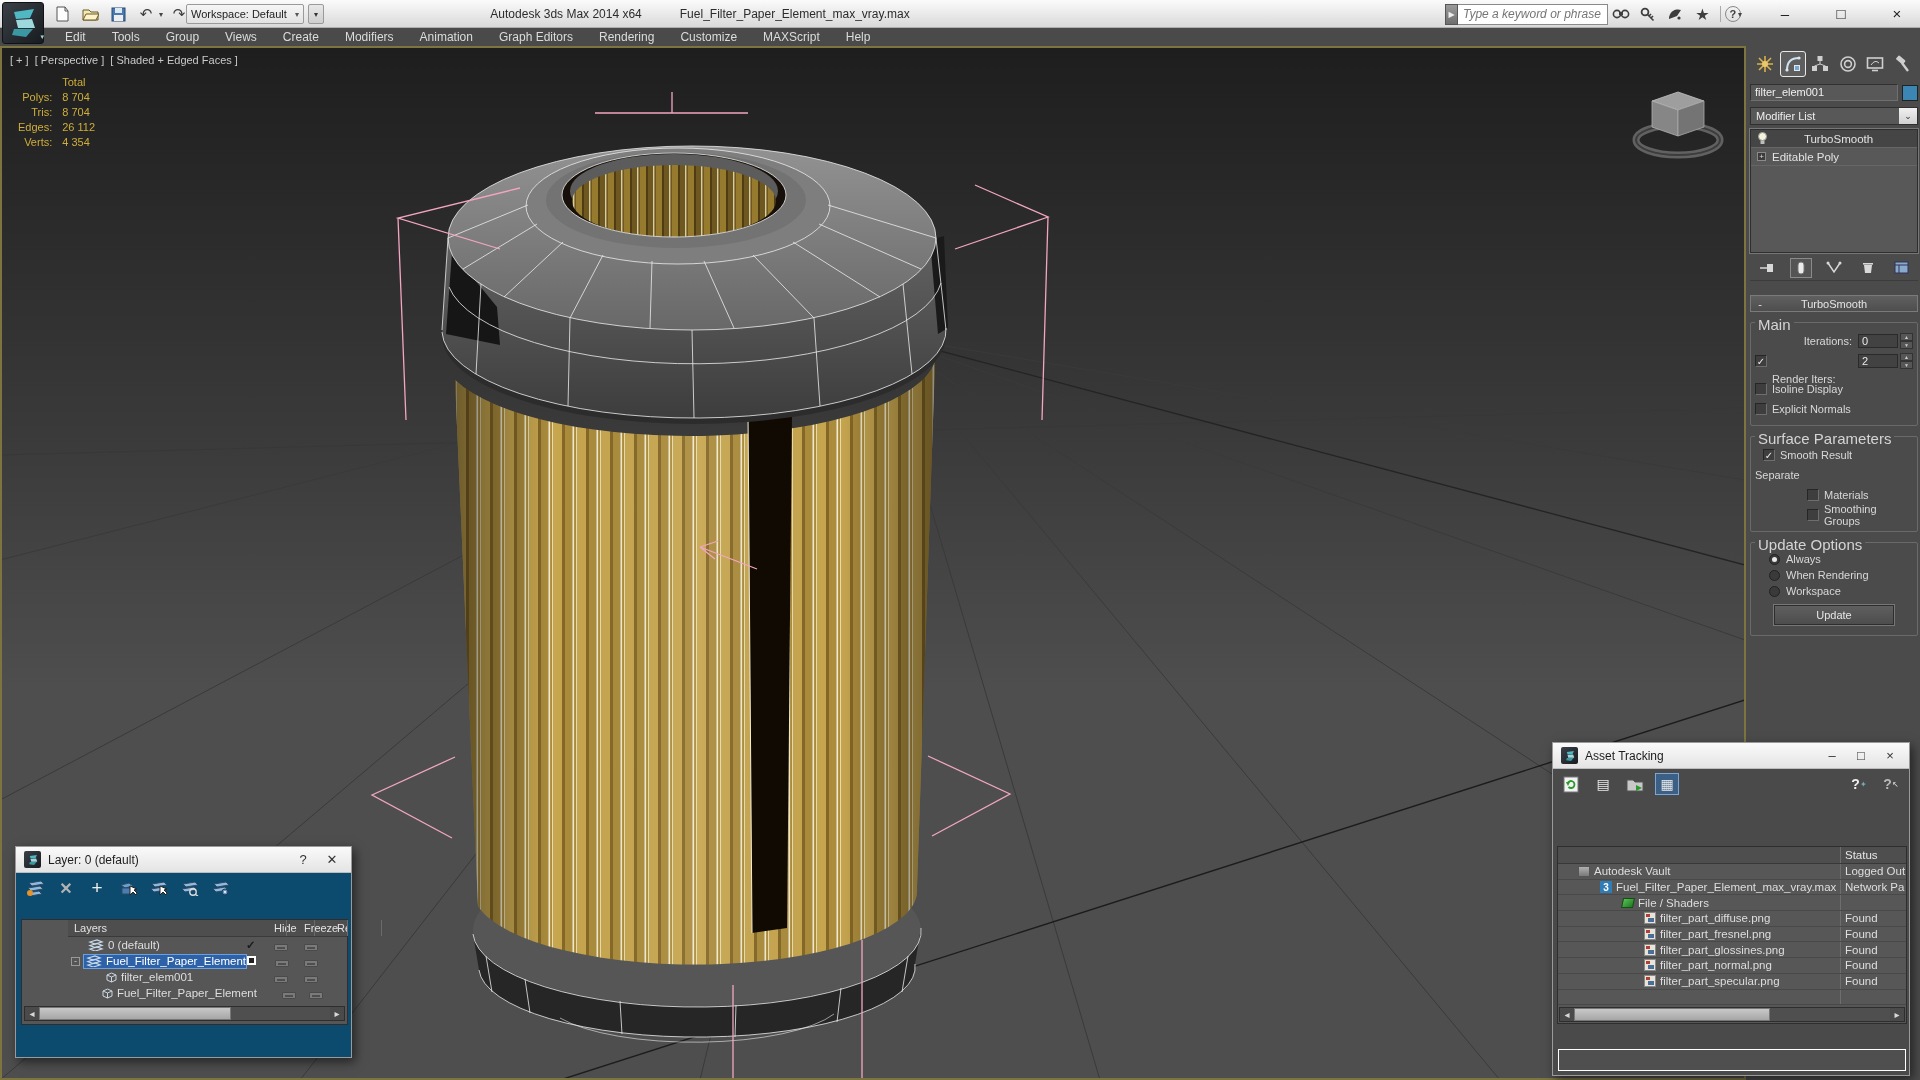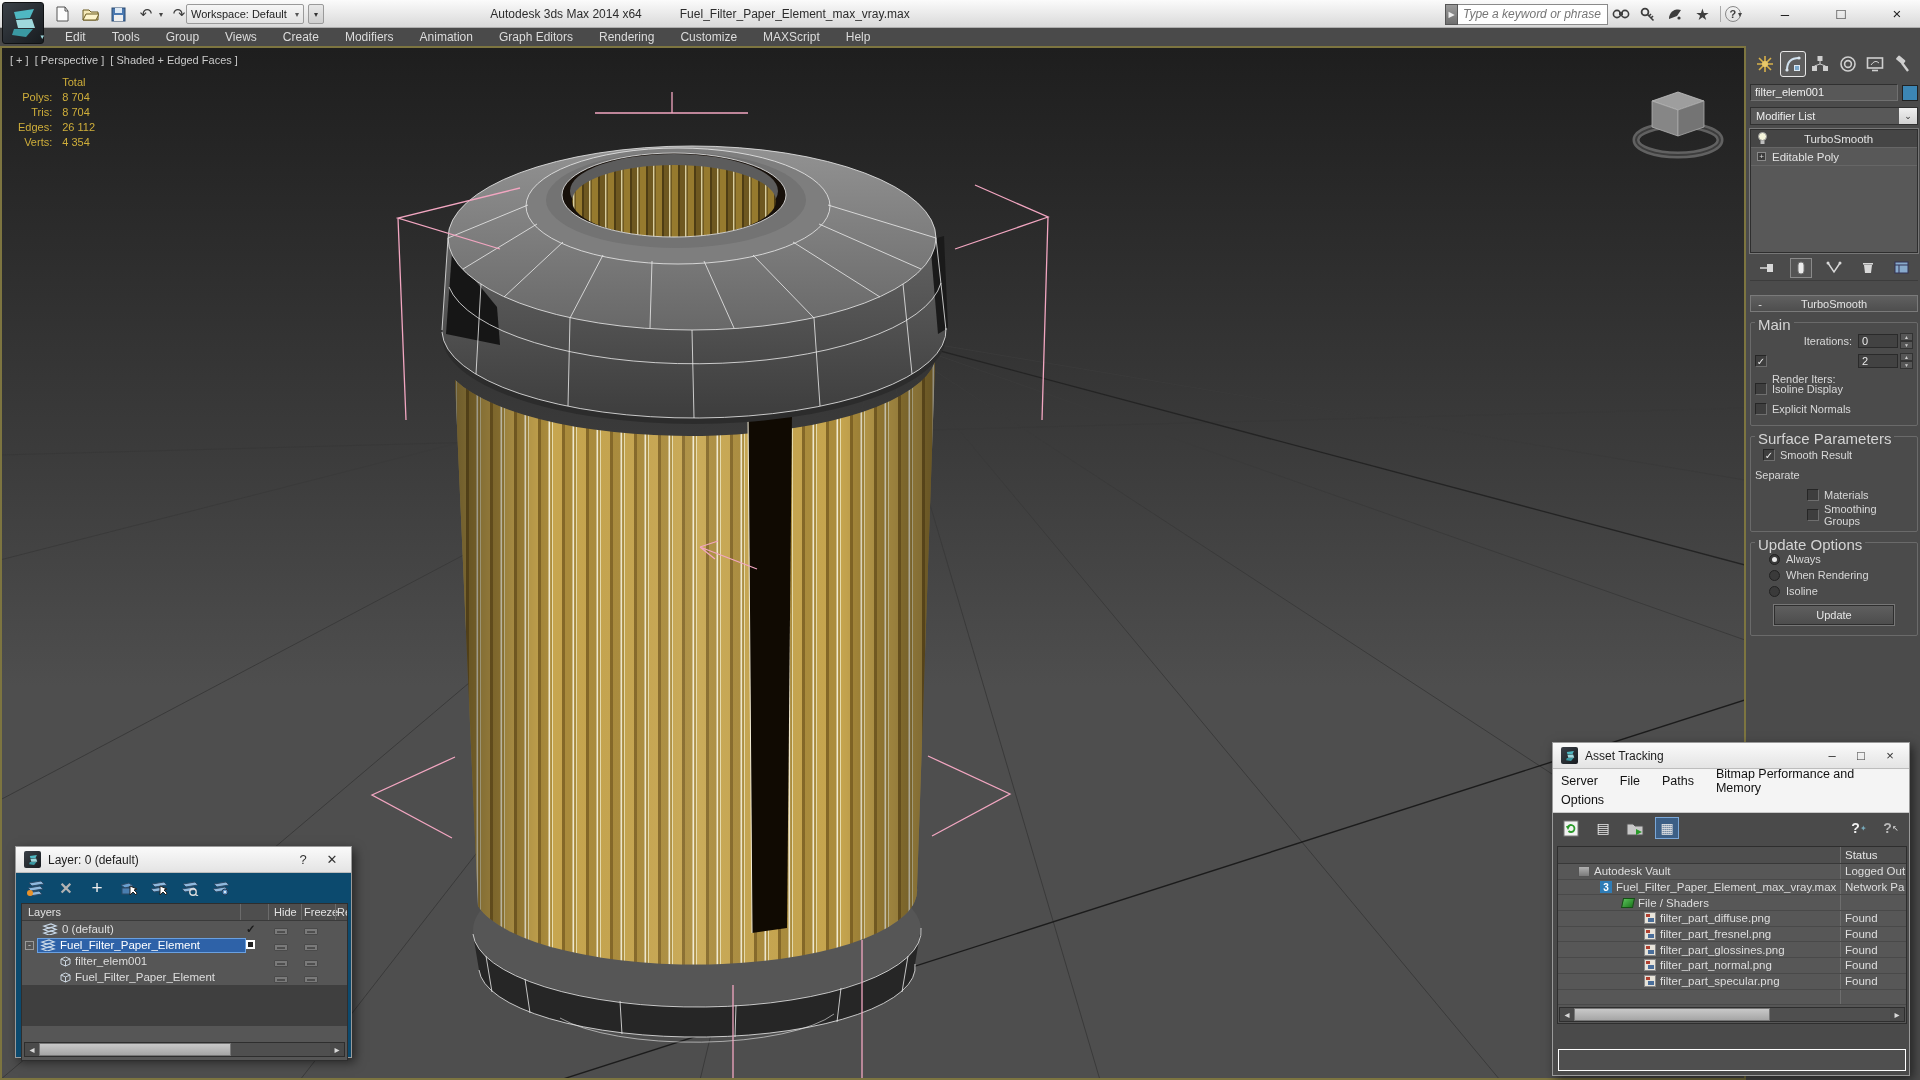"Isoline" span { text: Isoline -> Workspace }
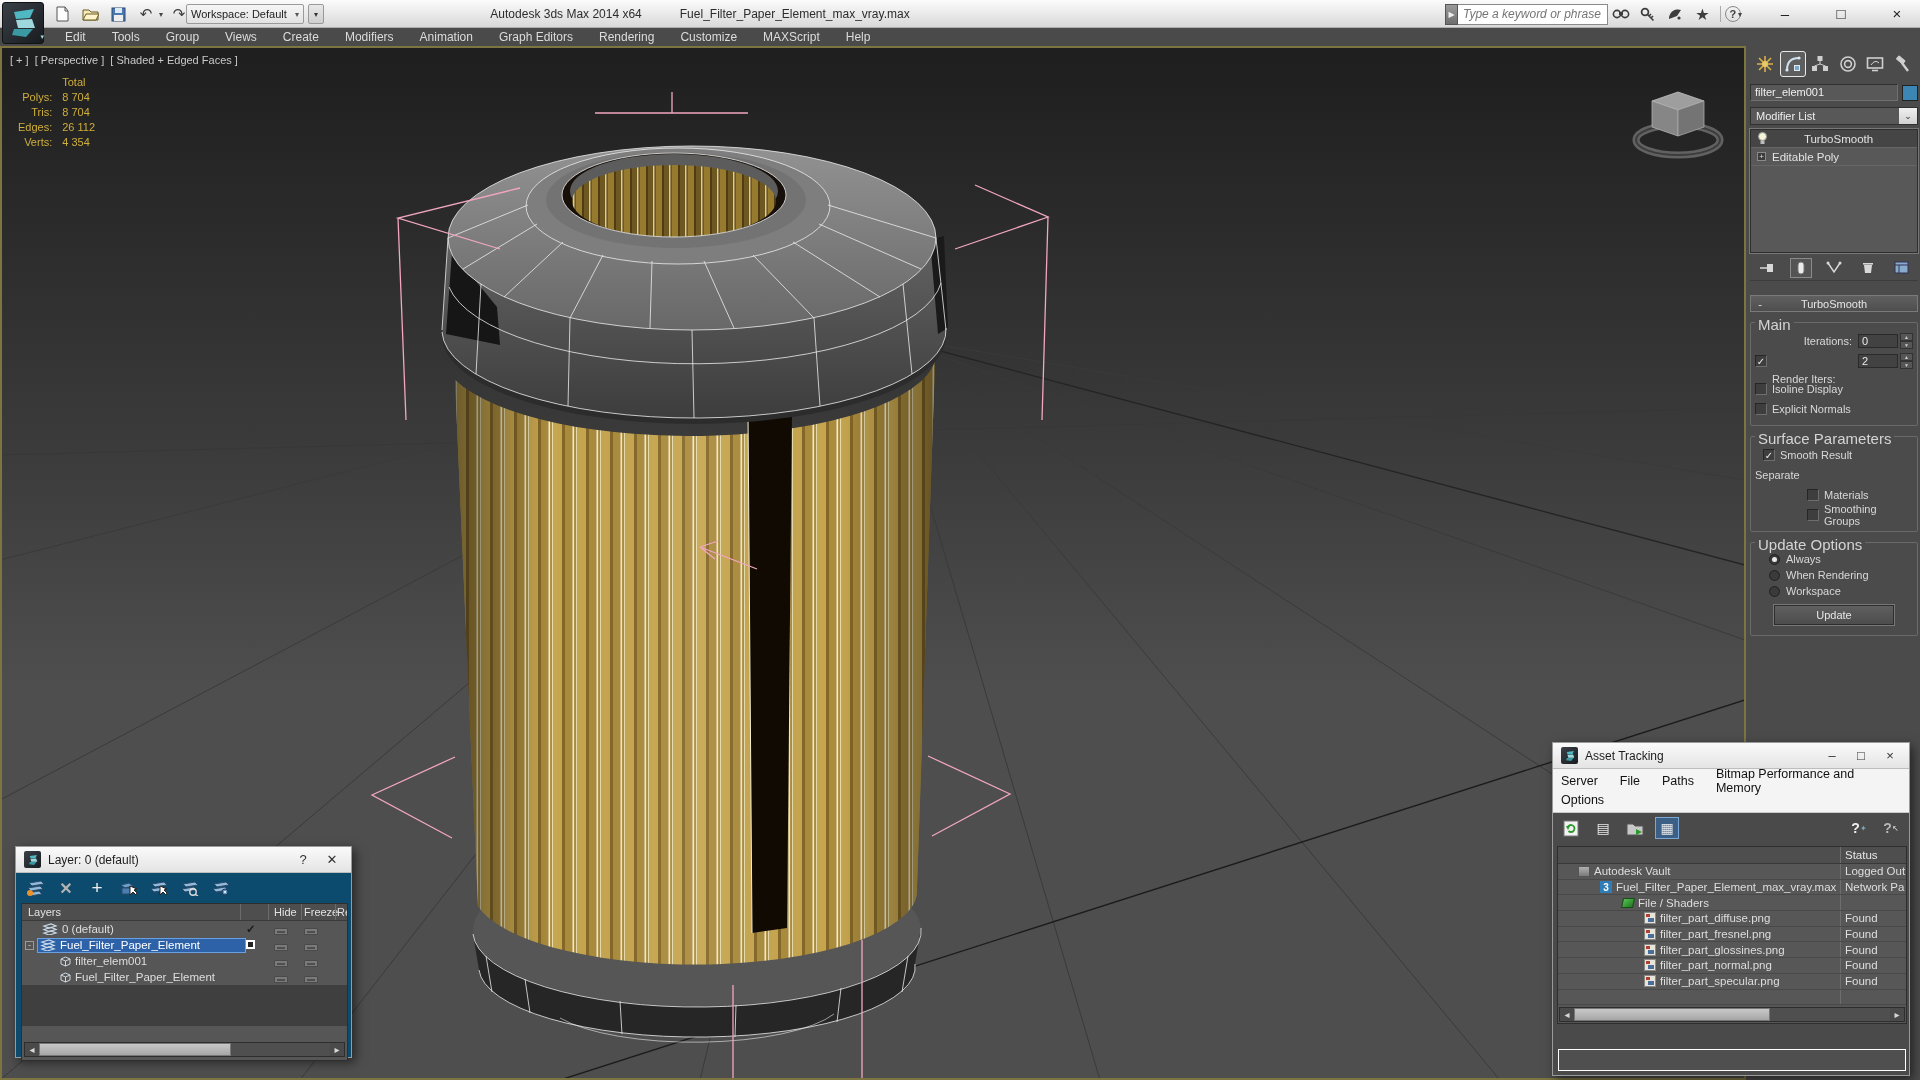"Server" div { html: <div> <div> <span>Server</span> <span>File</span> <span>Paths</span> <span>Bitmap Performance and Memory</span> </div> <div> <span>Options</span> </div> </div> -> none }
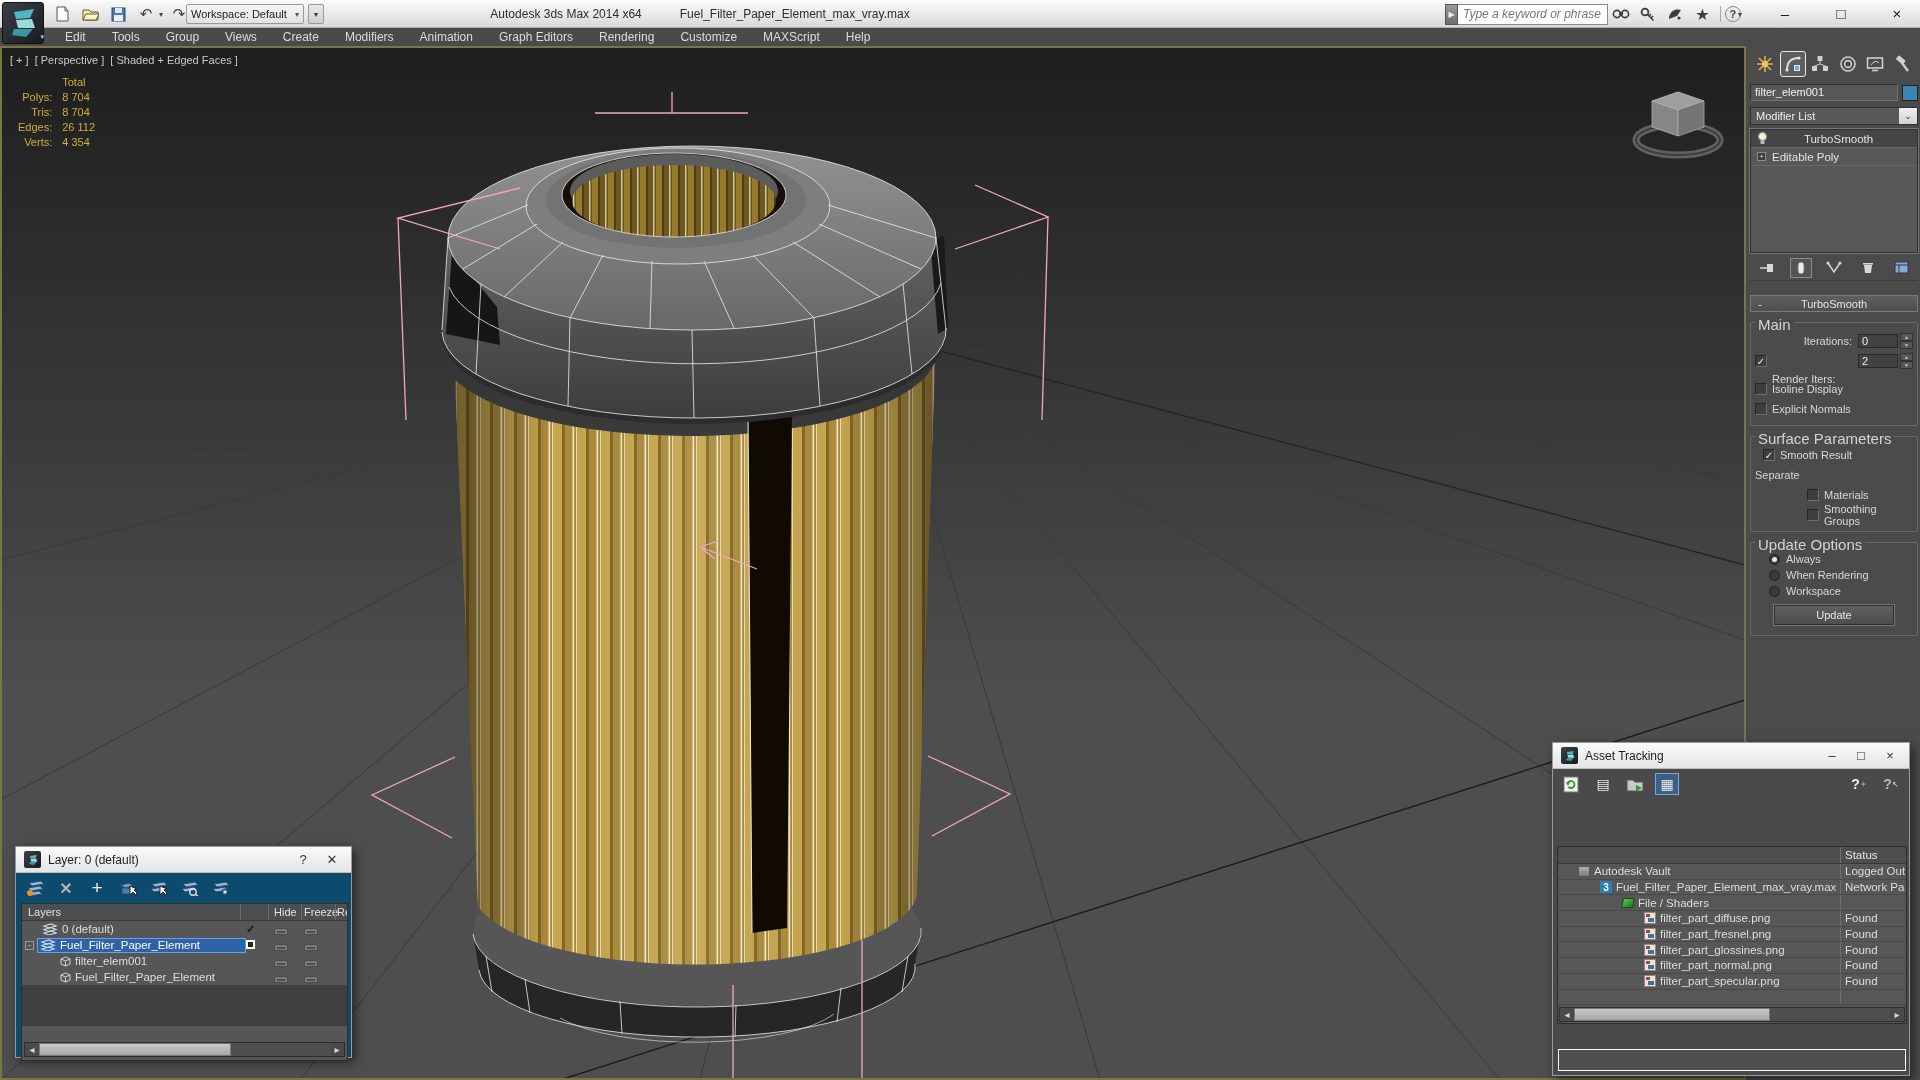"Layers" #layer-list { height: 158px -> 106px; padding-left: none -> 46px; top: 56px -> 72px }
